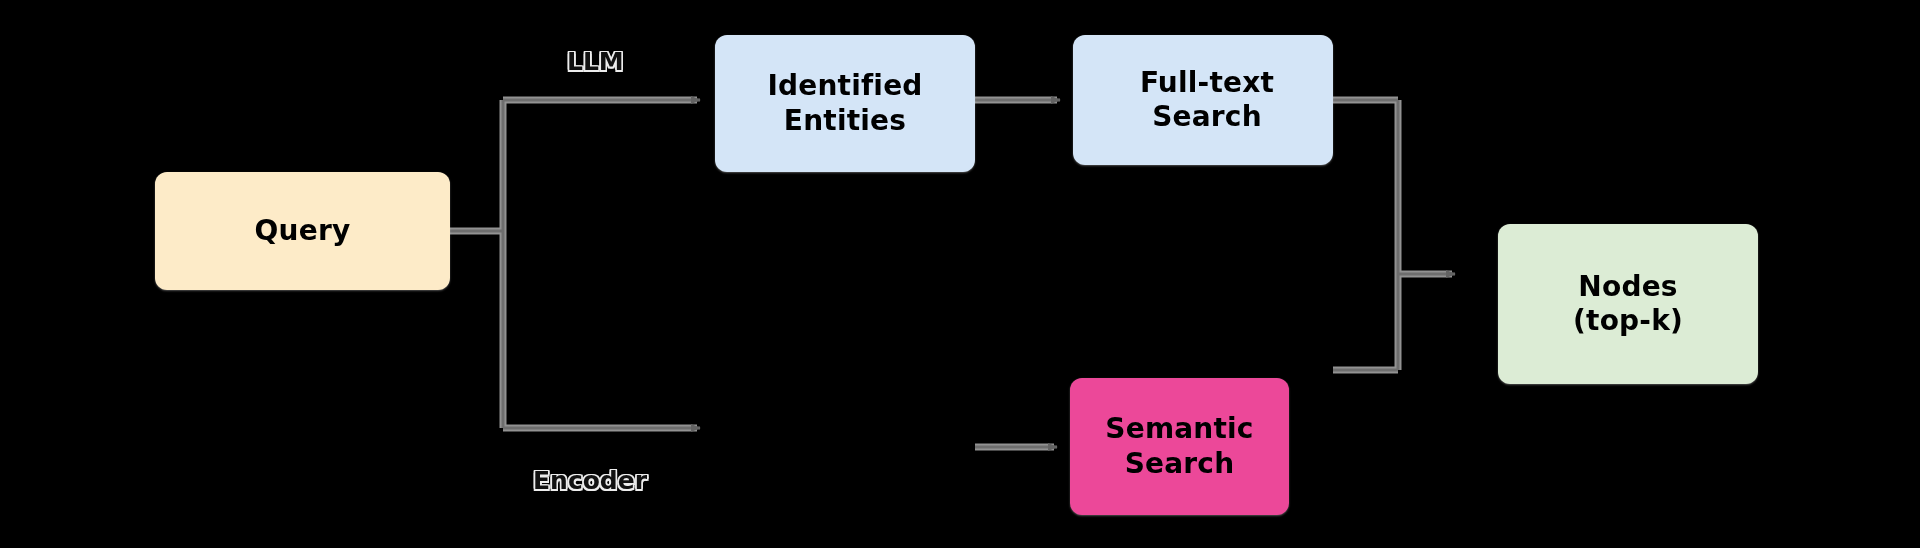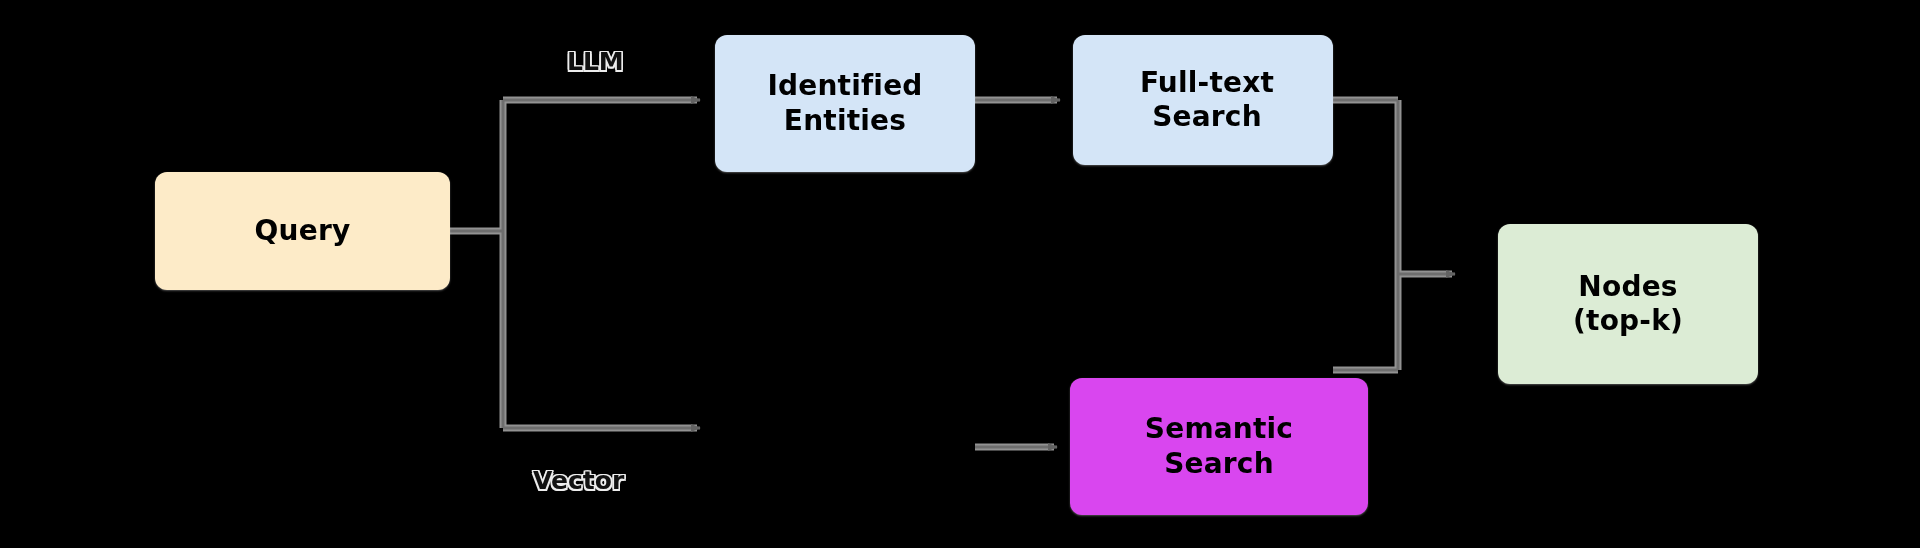"Semantic" div.node { background: #d946ef -> #ec4899; width: 298px -> 219px }
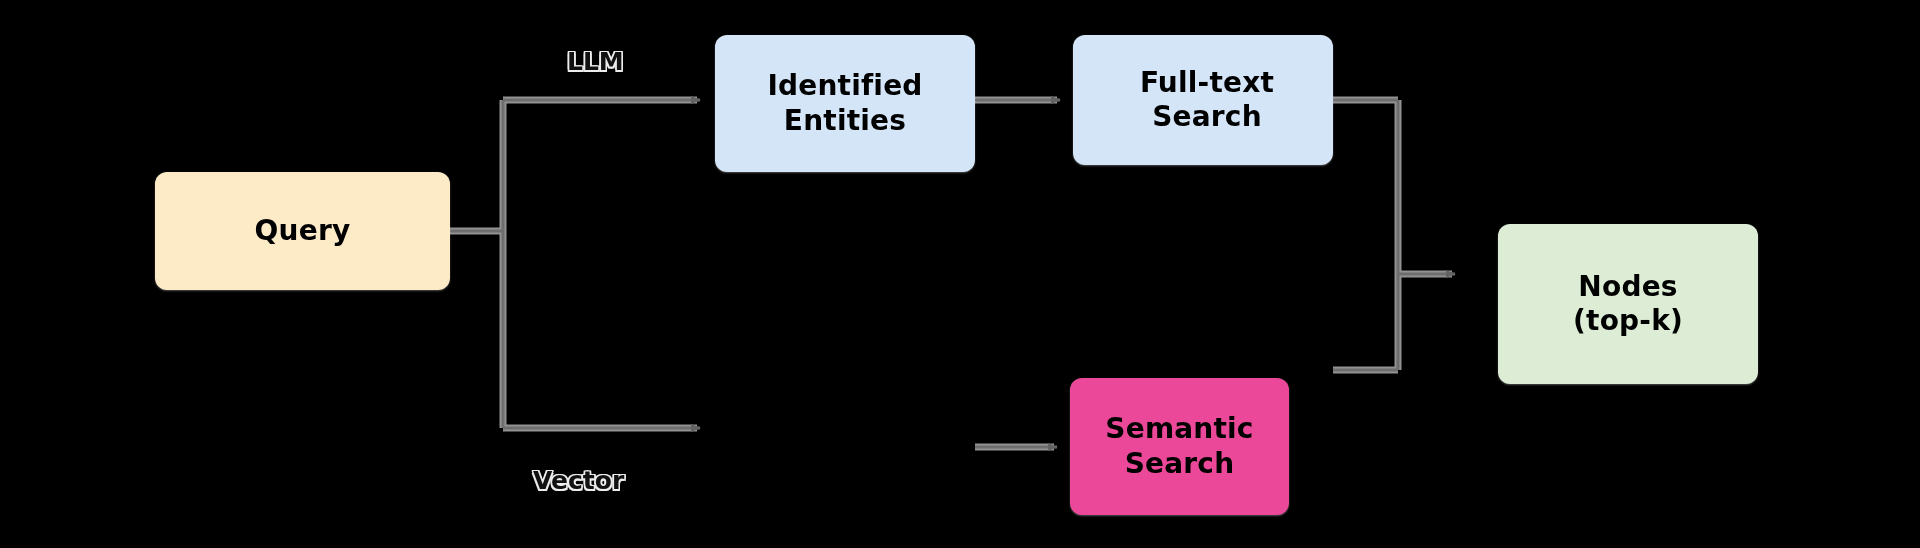"Vector" div.edge-label { text: Vector -> Encoder }
